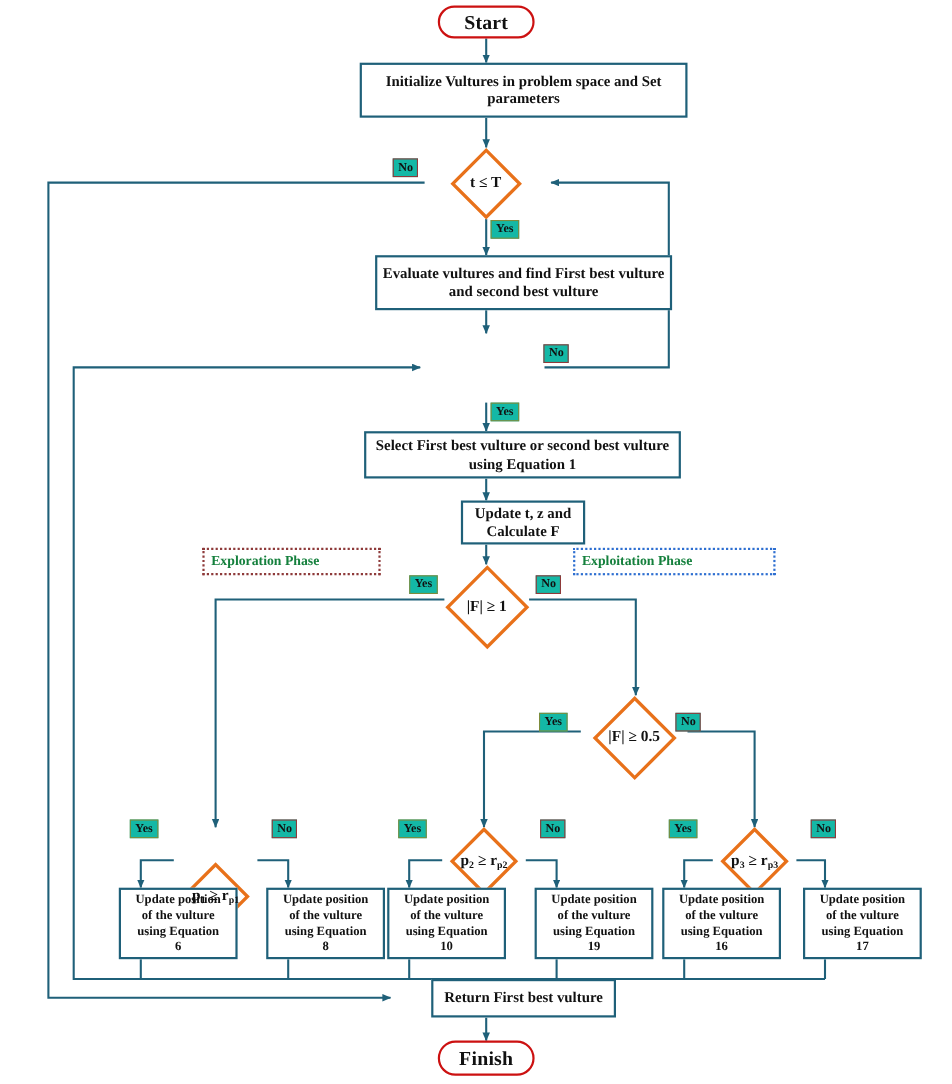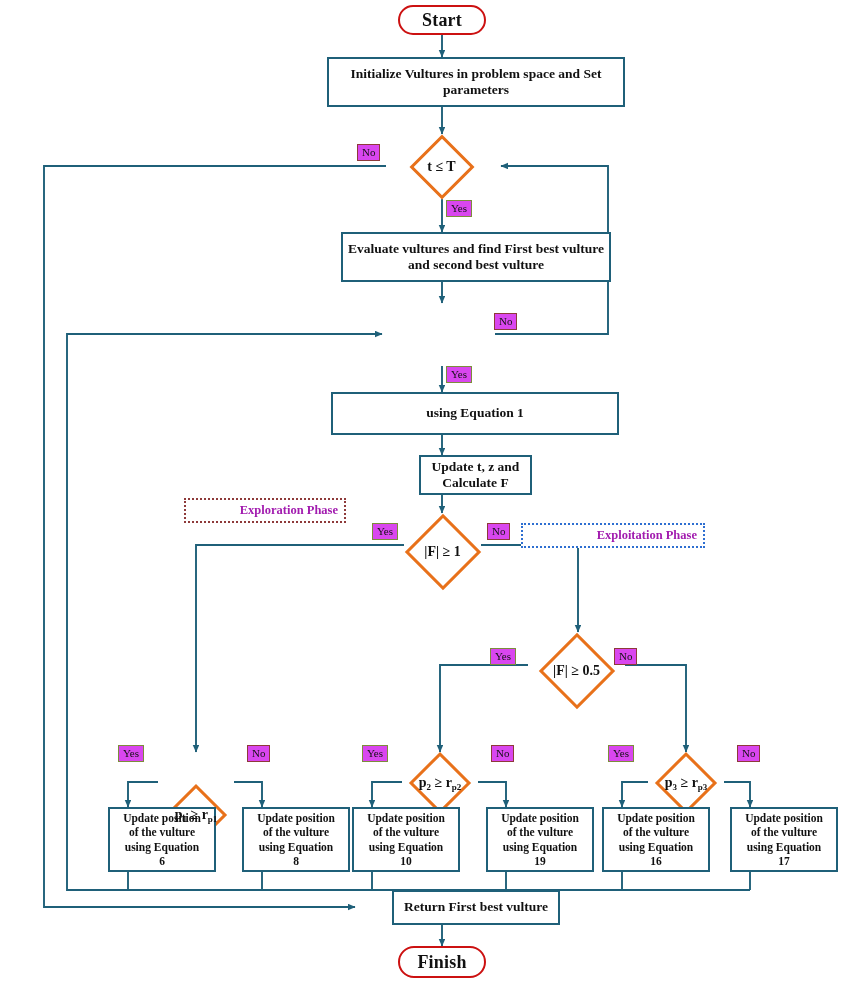"No" .tag { background: #d946ef -> #14b8a6; font-weight: normal -> bold }
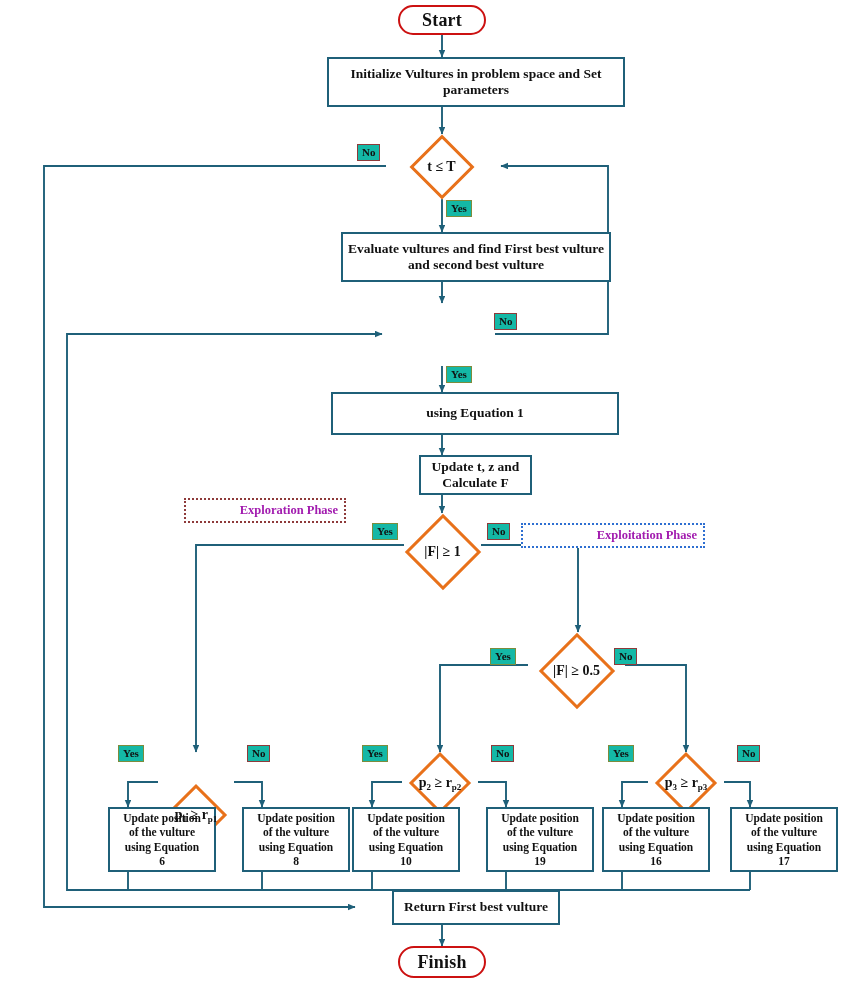"Select First best vulture or" span { html: none -> <span>Select First best vulture or second best vulture</span> }
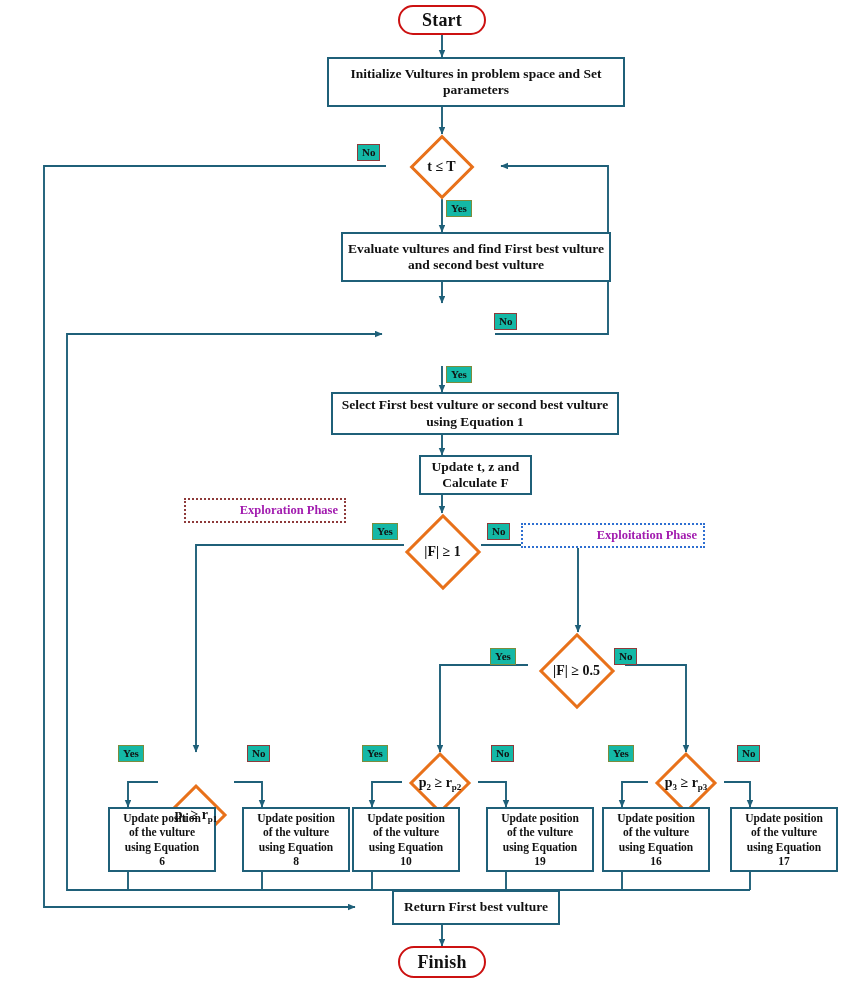"Exploration Phase" .phase { color: #a21caf -> #15803d; justify-content: flex-end -> flex-start }
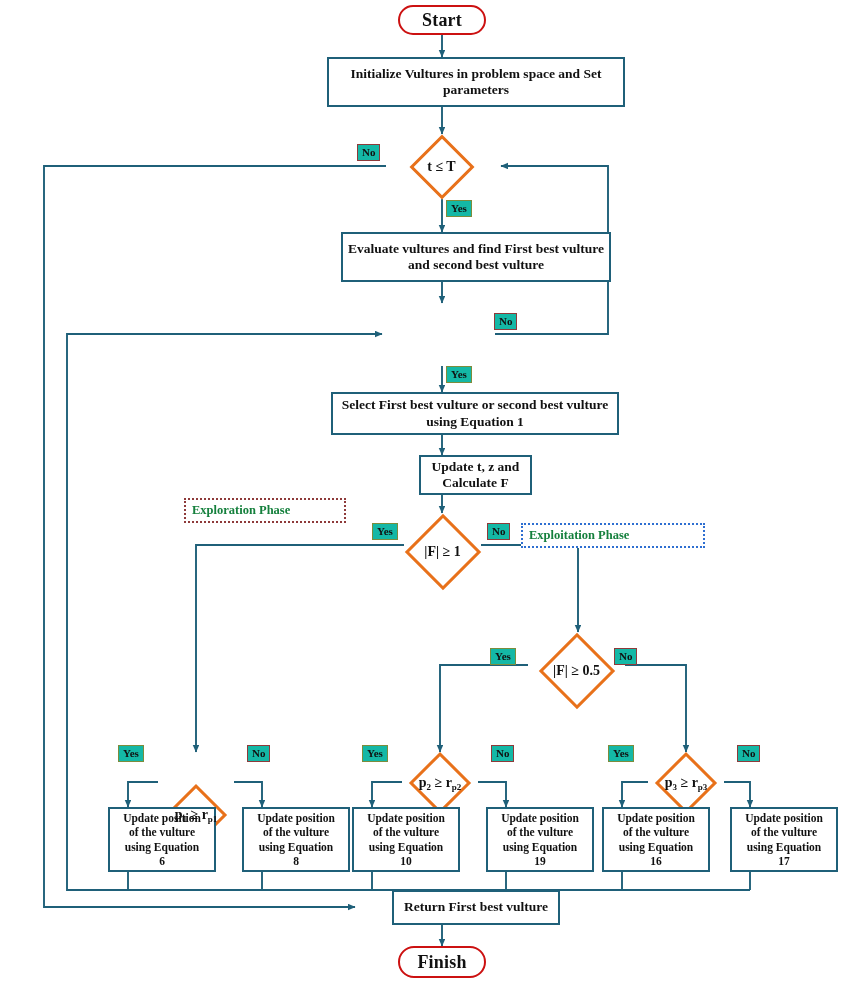"Exploitation Phase" div.phase { top: 523px -> 498px }
